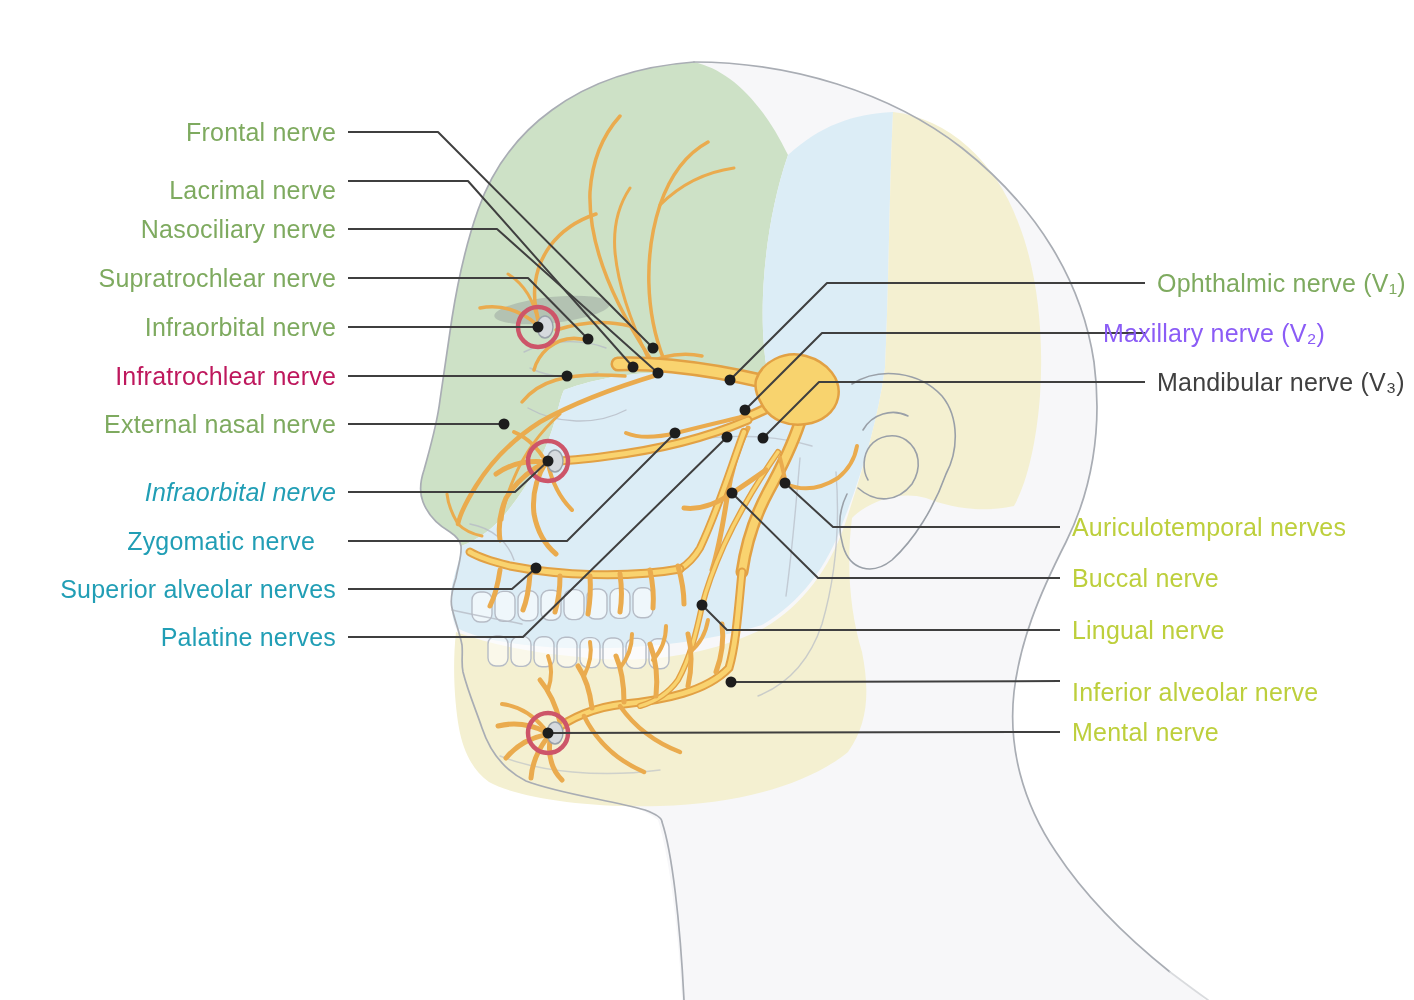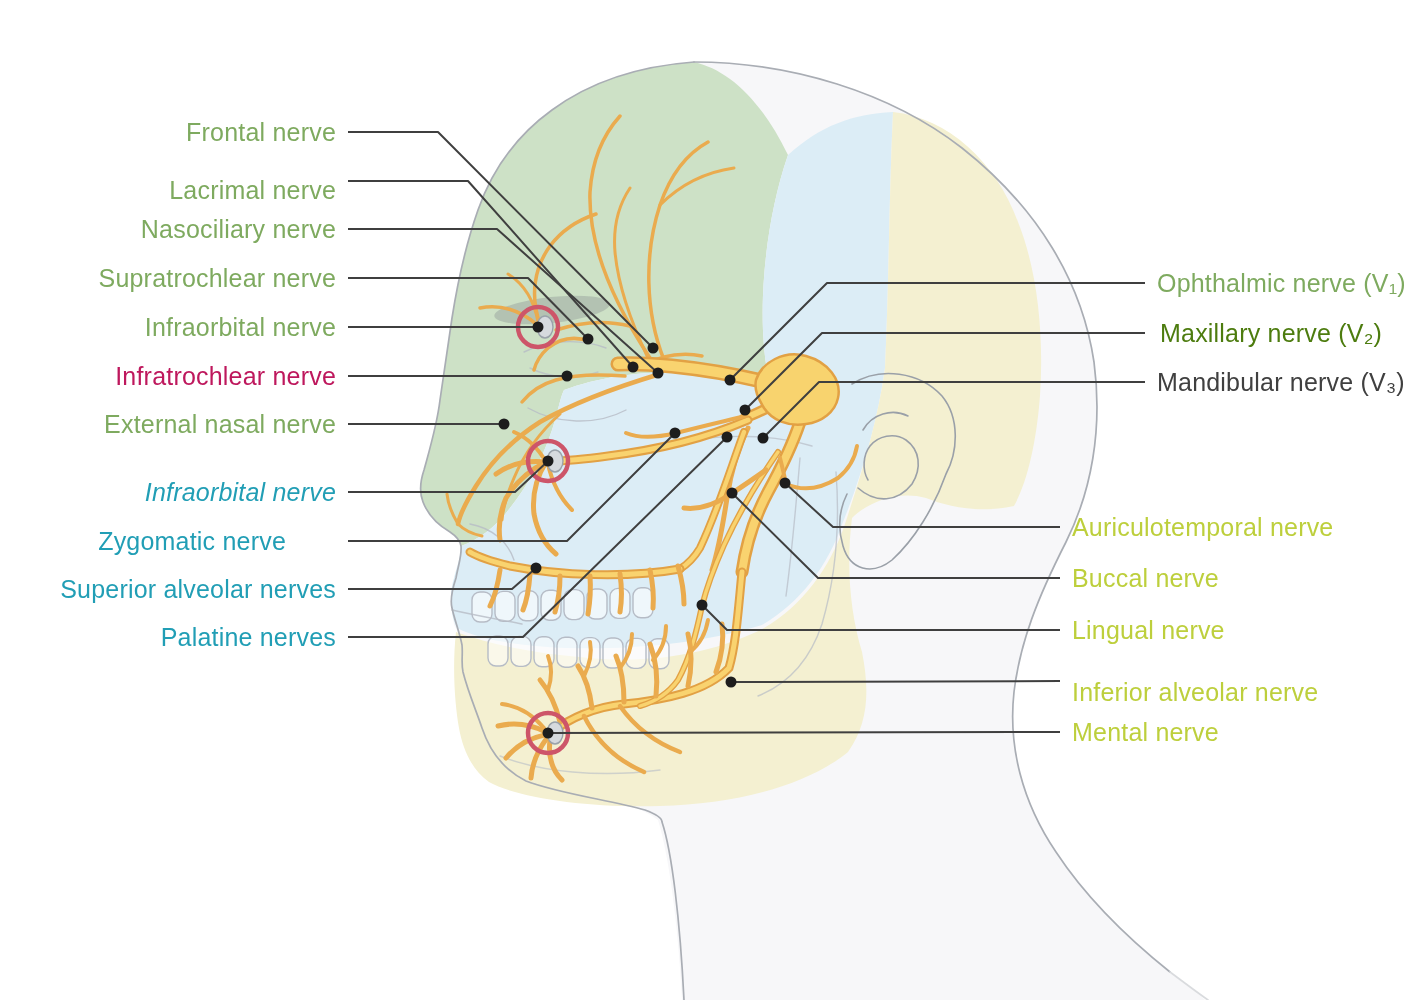"Maxillary nerve (V₂)" div.nerve-label { color: #4d7c0f -> #8b5cf6; left: 1160px -> 1103px }
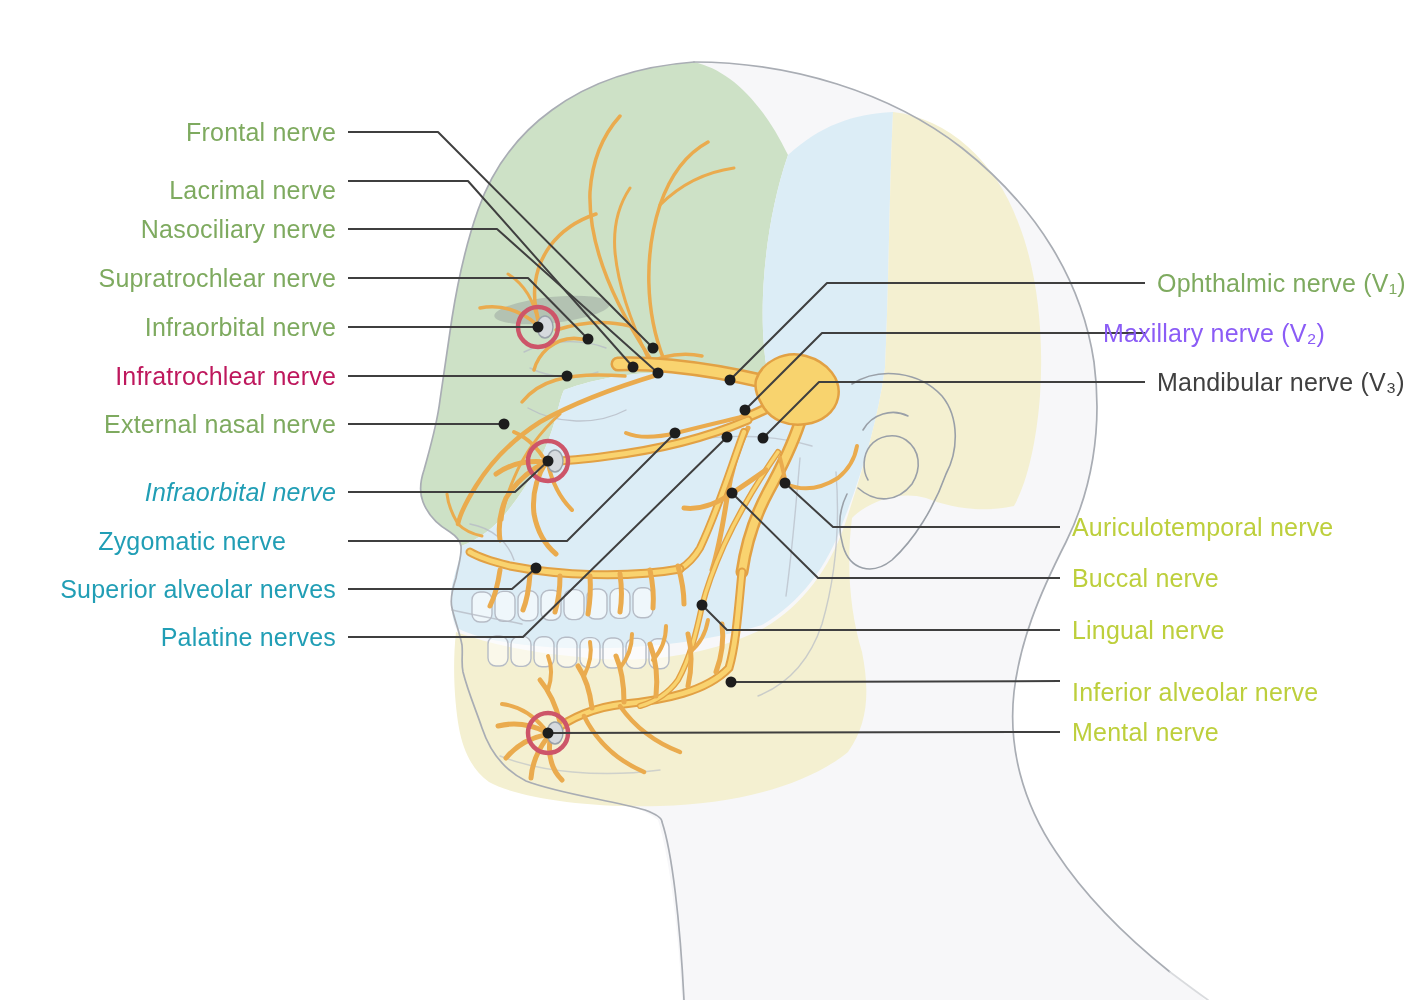"Zygomatic nerve" div.nerve-label { right: 1128px -> 1099px }
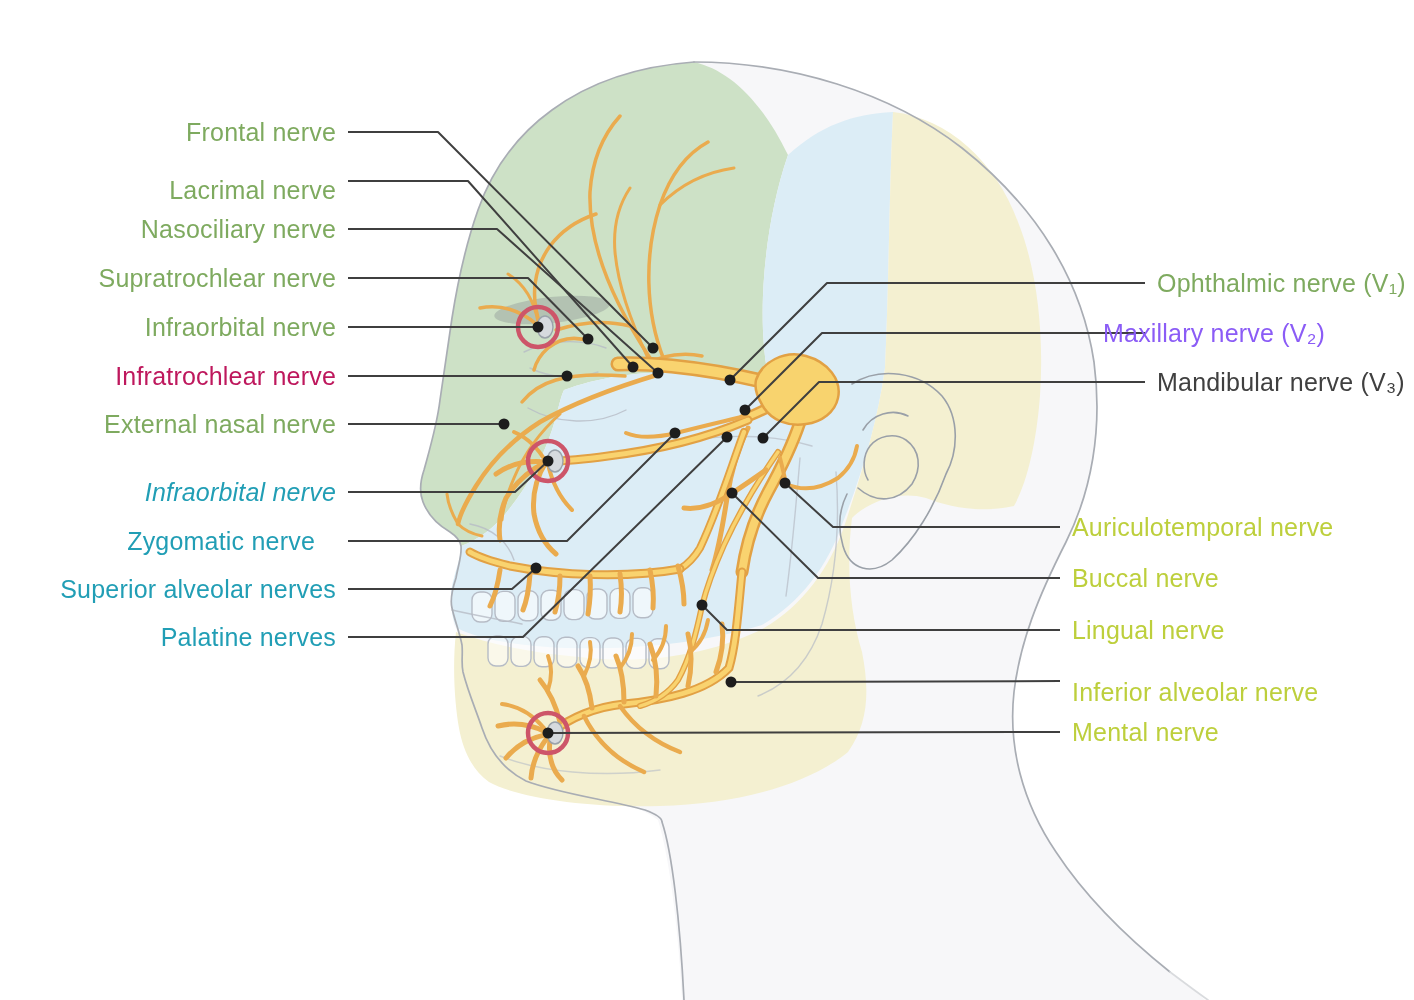"Auriculotemporal nerve" div.nerve-label { text: nerve -> nerves }
